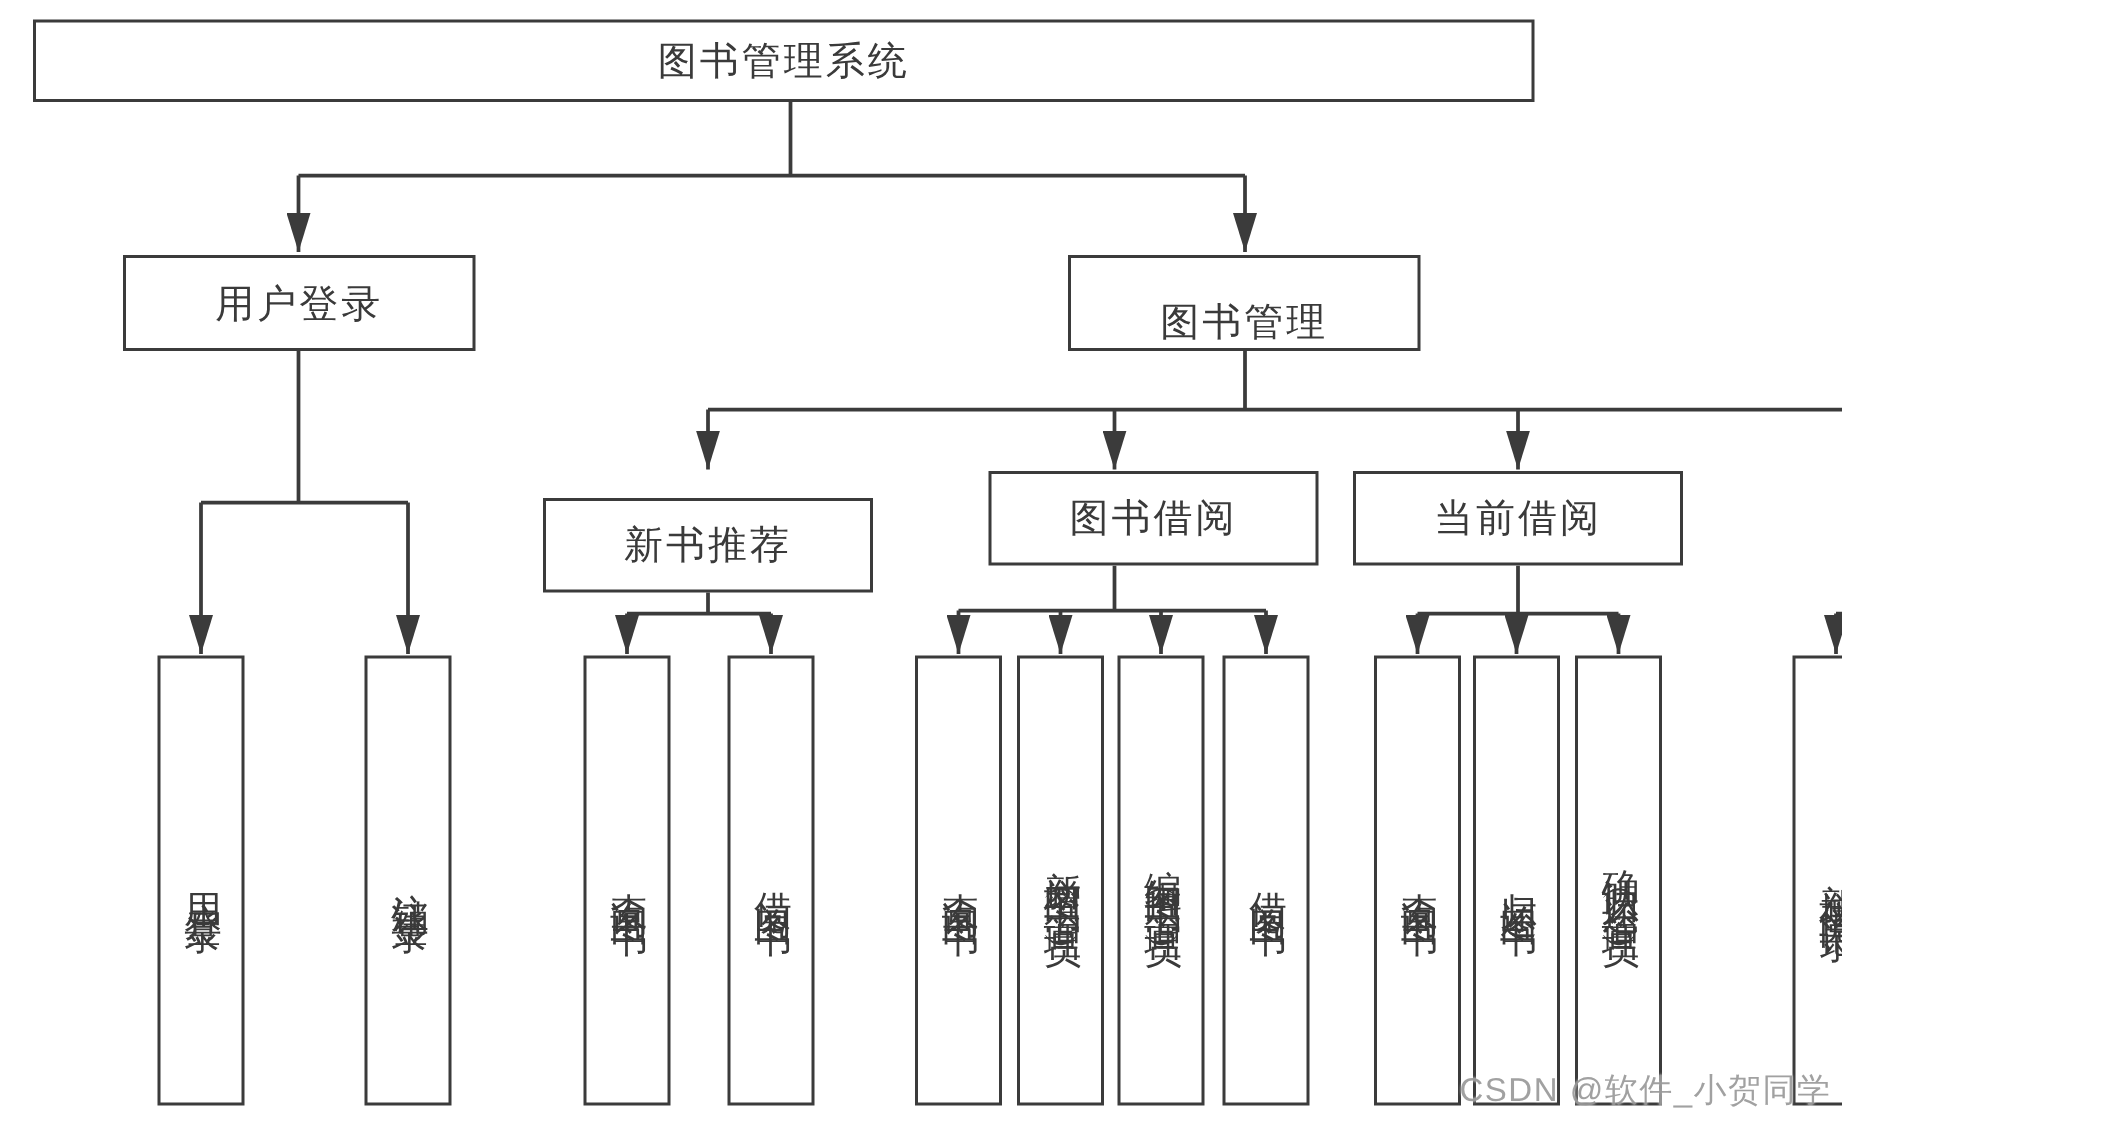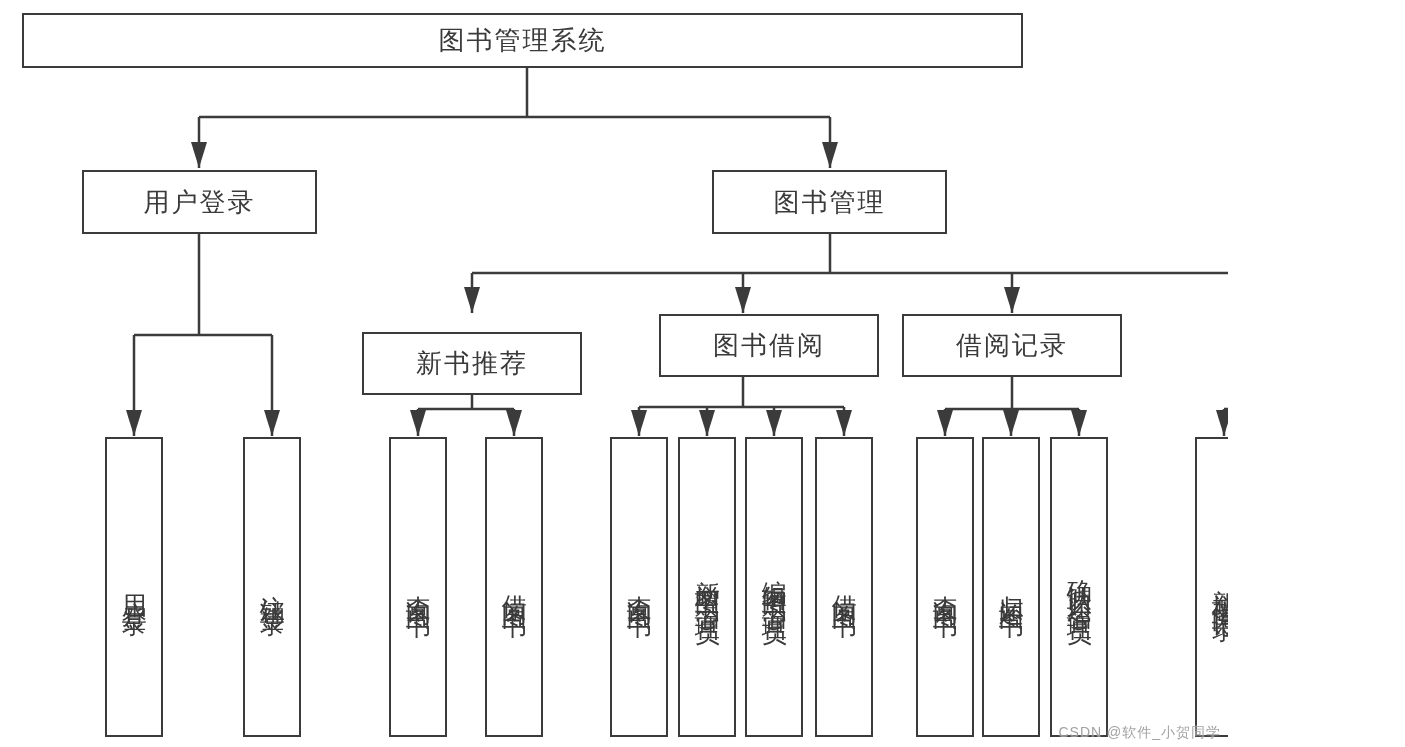"图书管理" div.node { align-items: none -> flex-end }
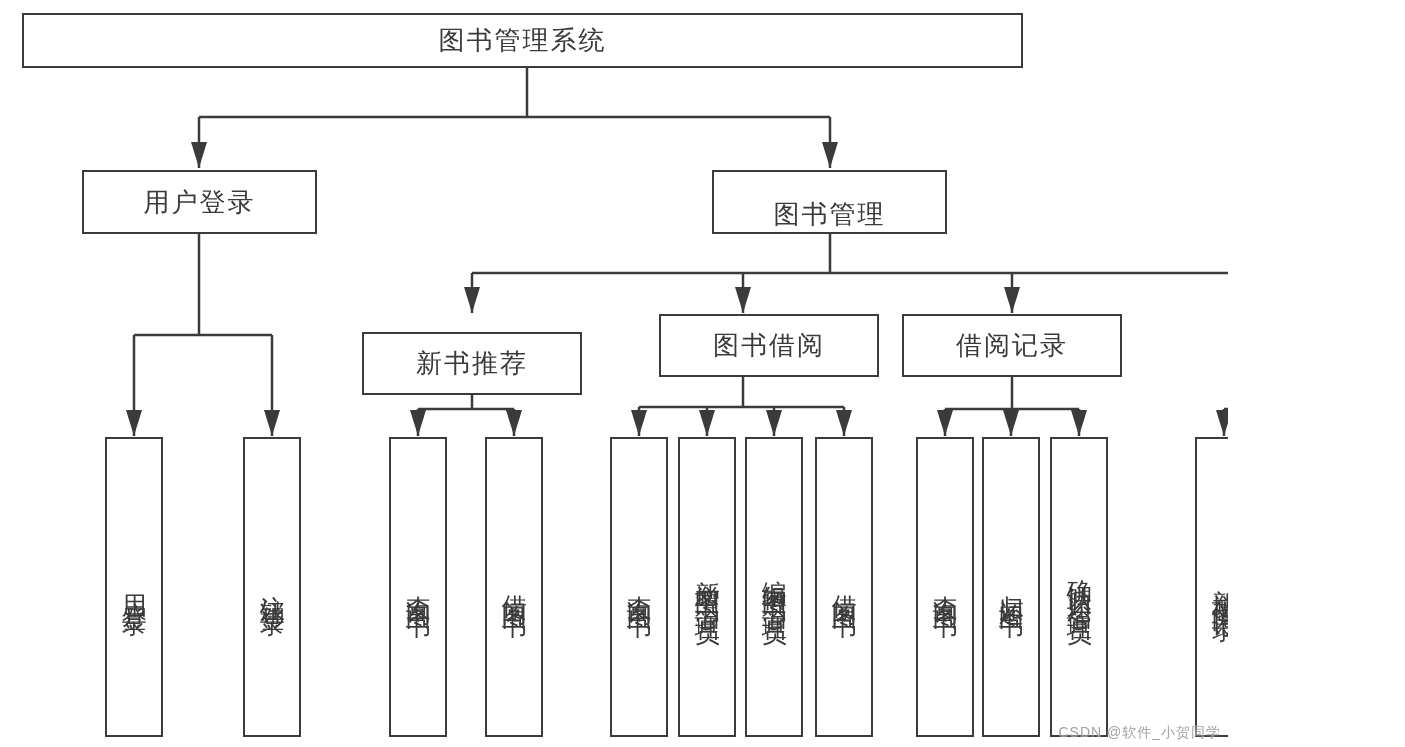"借阅记录" span { text: 借阅记录 -> 当前借阅 }
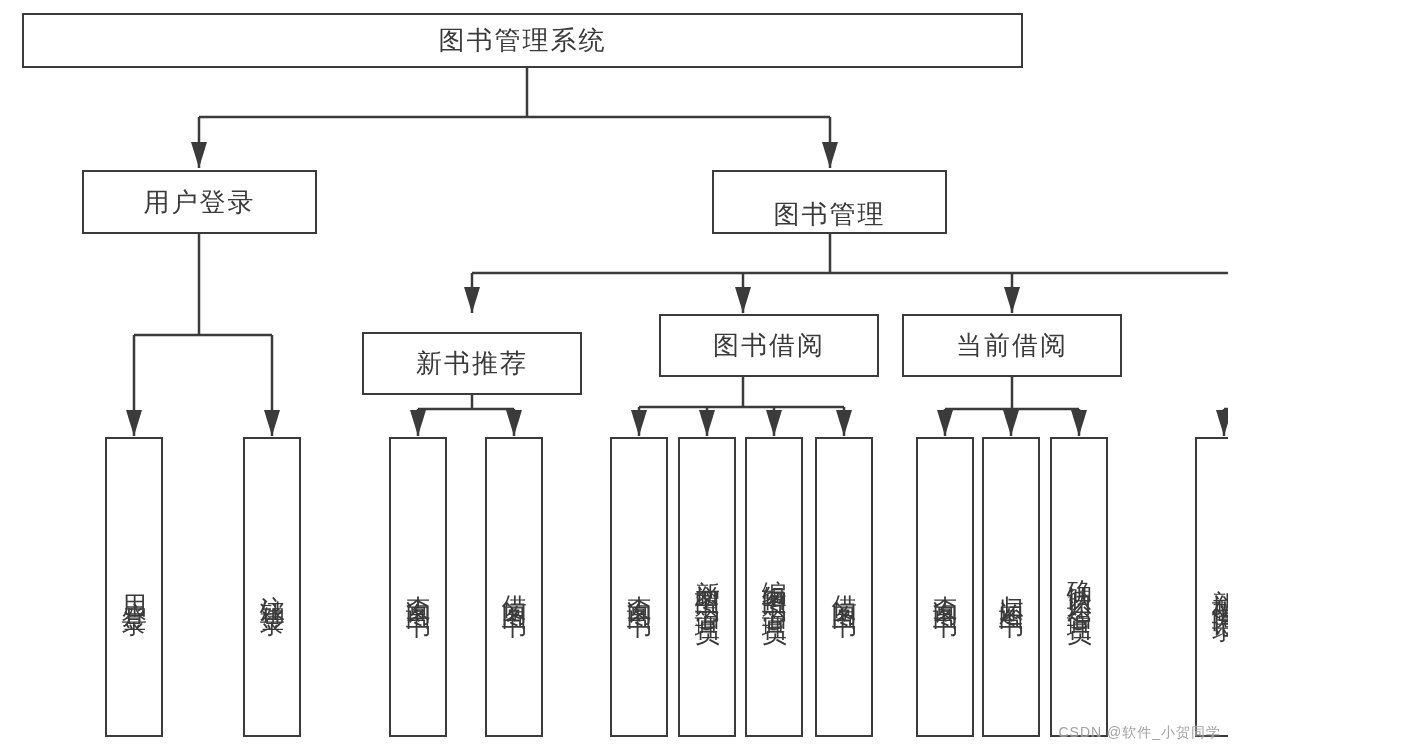"CSDN @软件_小贺同学" .watermark { font-size: 14px -> 22px }
